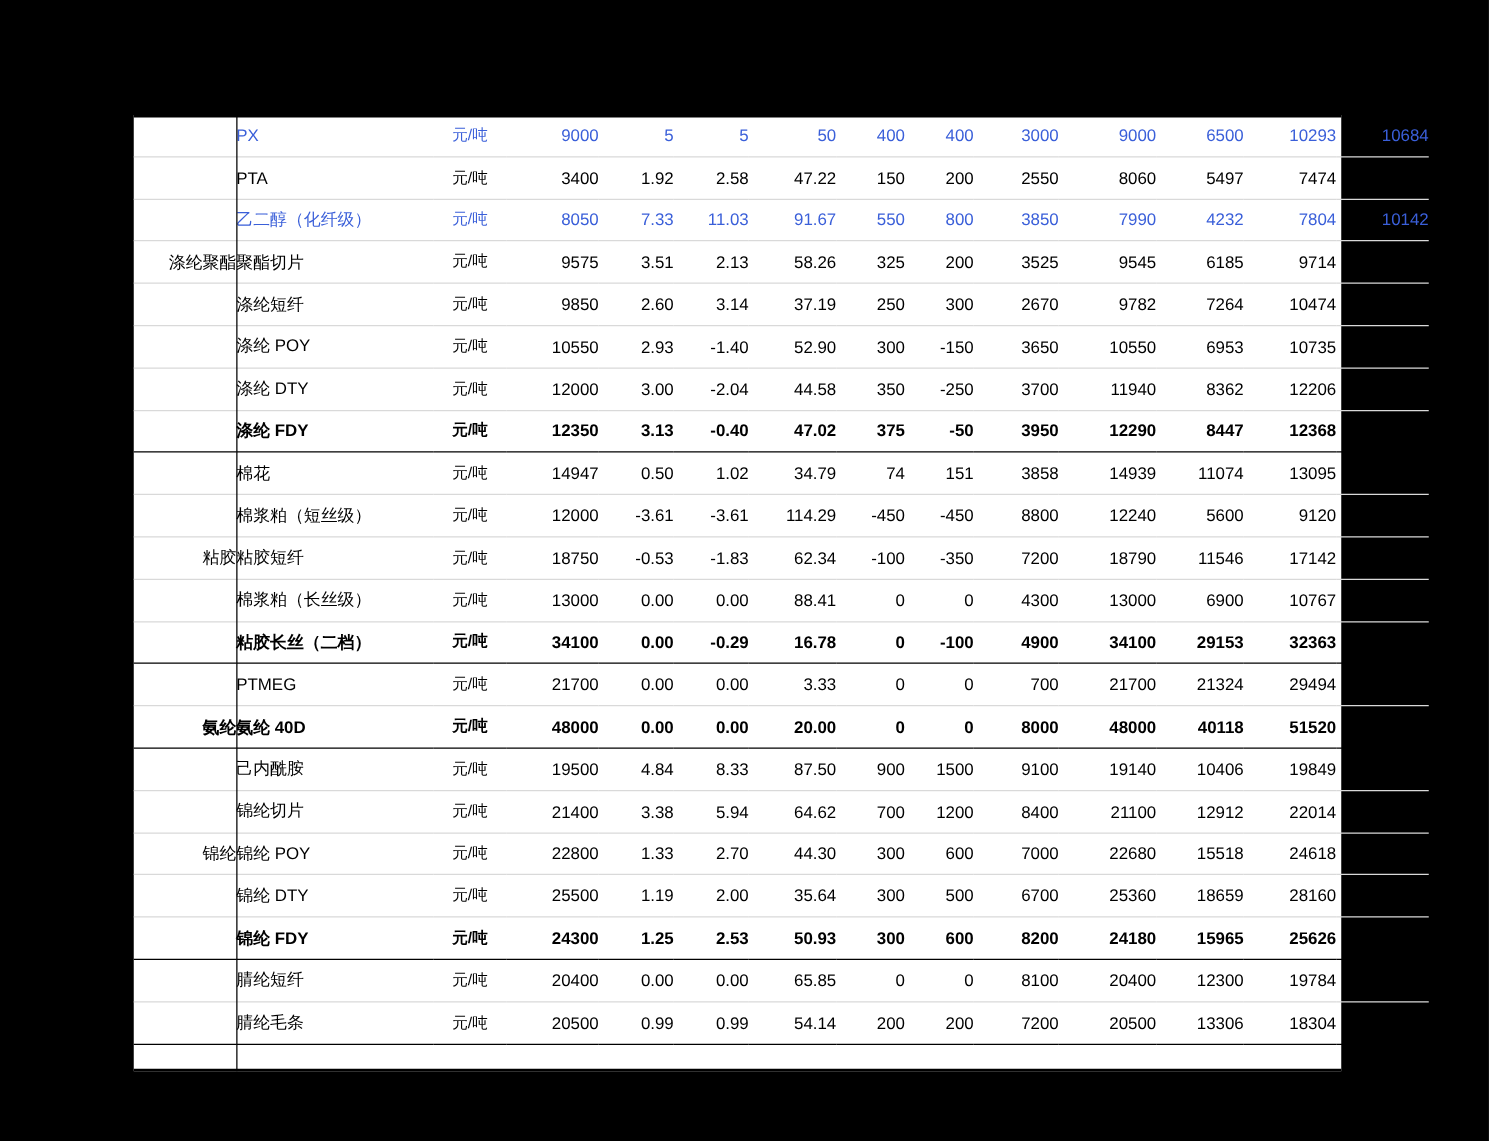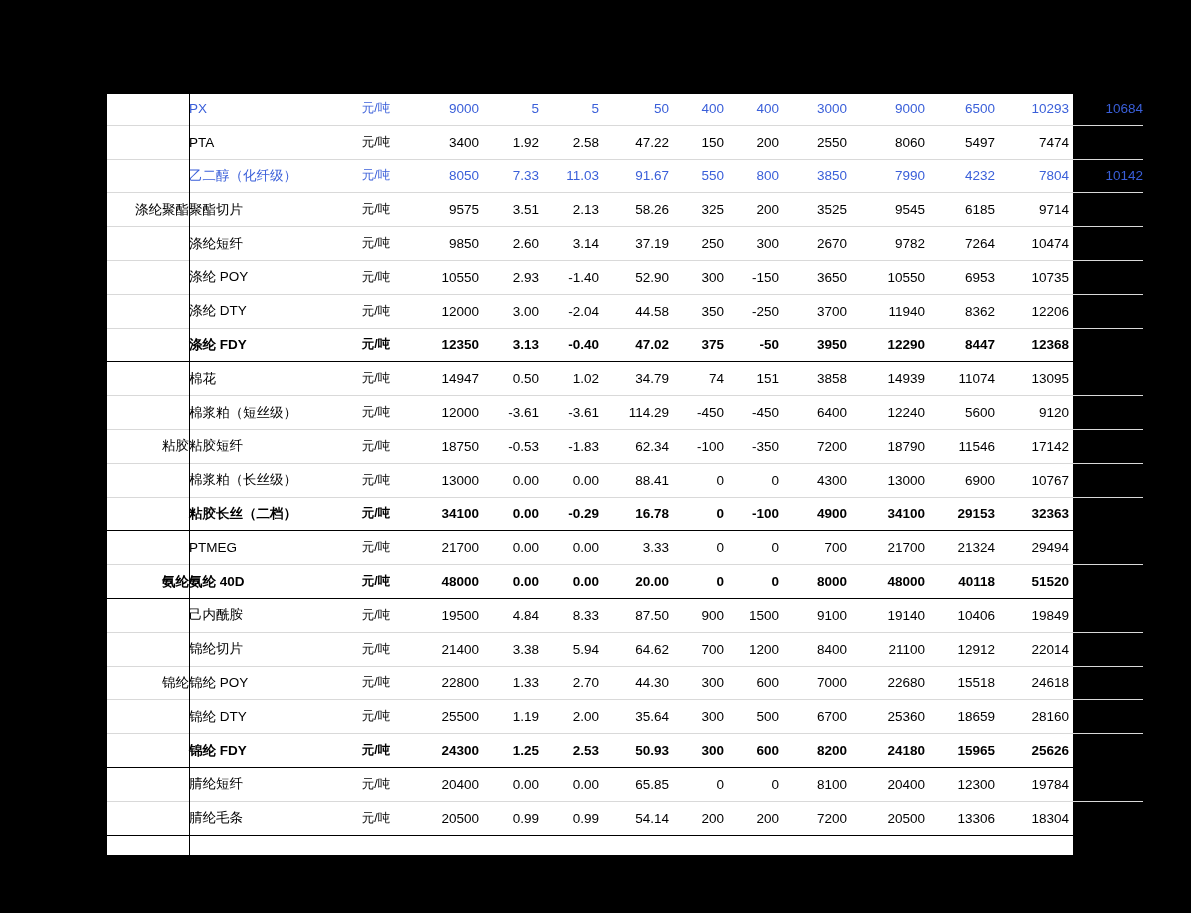"6400" td.num { text: 6400 -> 8800 }
